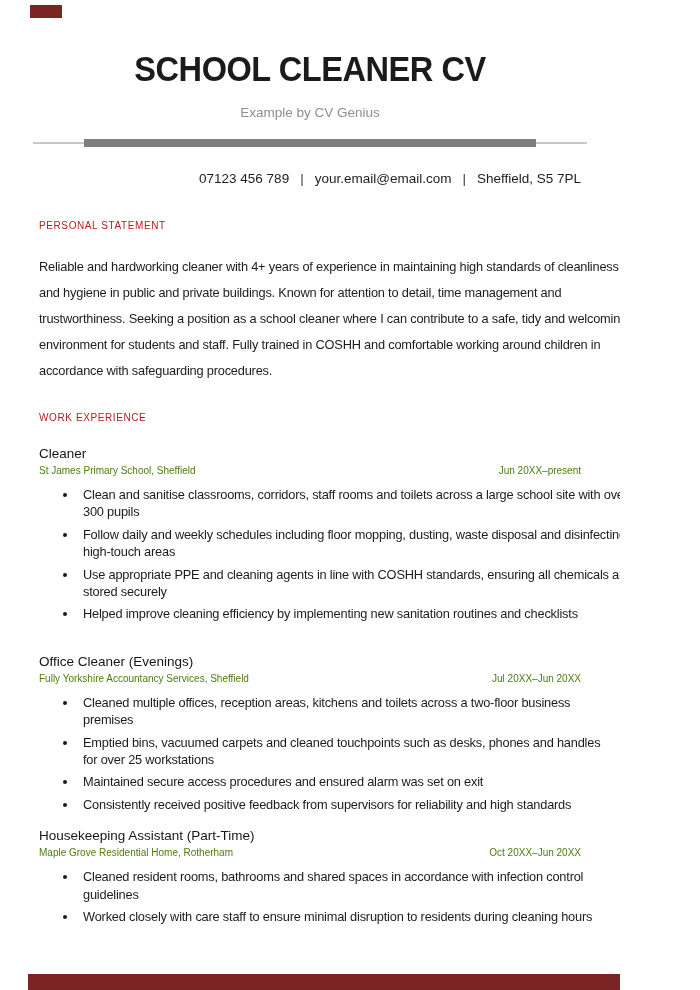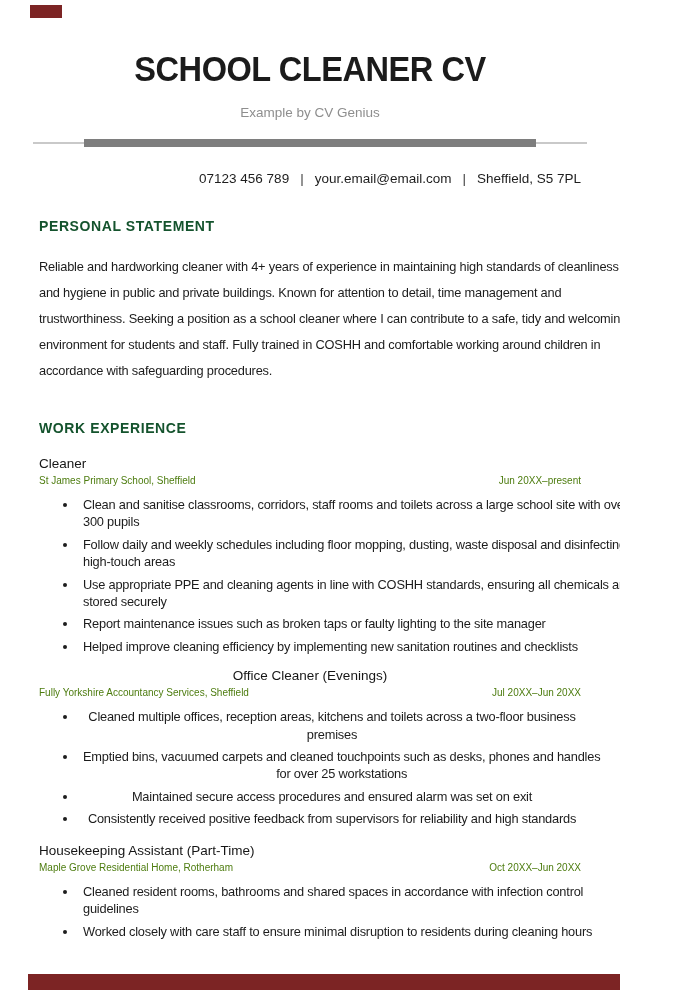"PERSONAL STATEMENT" .section-heading { color: #14532d -> #b91c1c; font-size: 14px -> 10px; font-weight: bold -> normal }
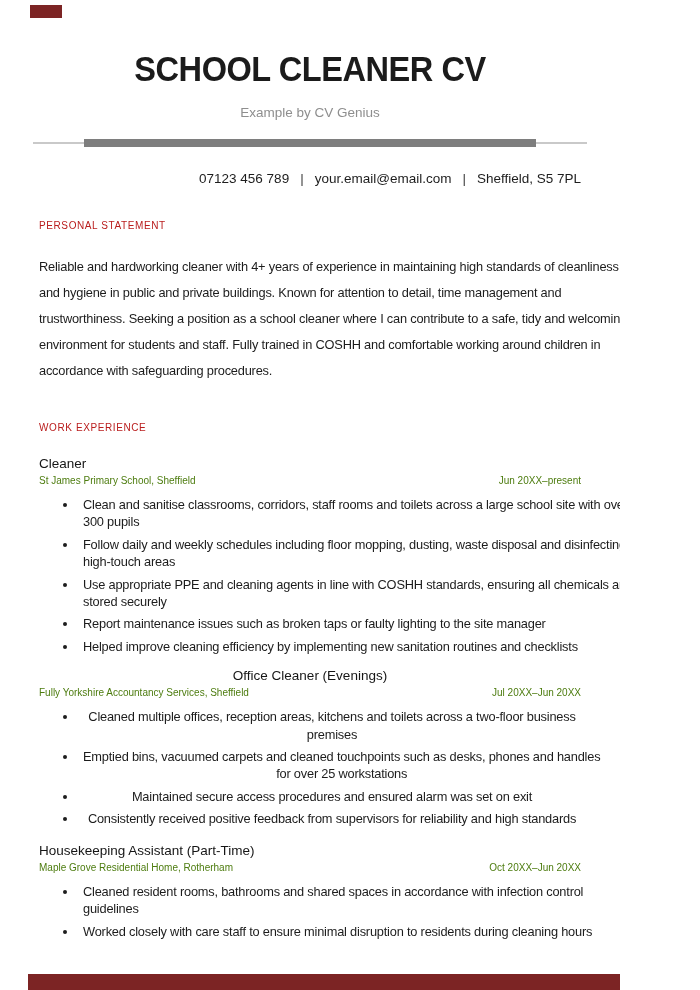"WORK EXPERIENCE" .heading-we { margin-top: 36px -> 26px }
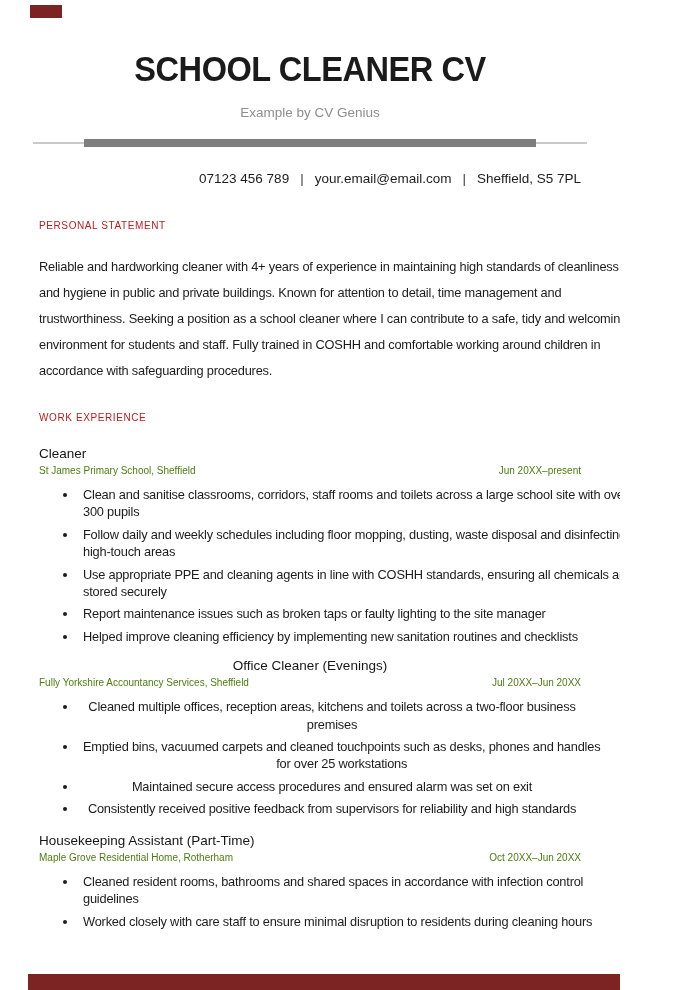"Report maintenance issues such as" div.bullet-item { html: <div> <span> <span></span> </span> <span>Report maintenance issues such as broken taps or faulty lighting to the site manager</span> </div> -> none }
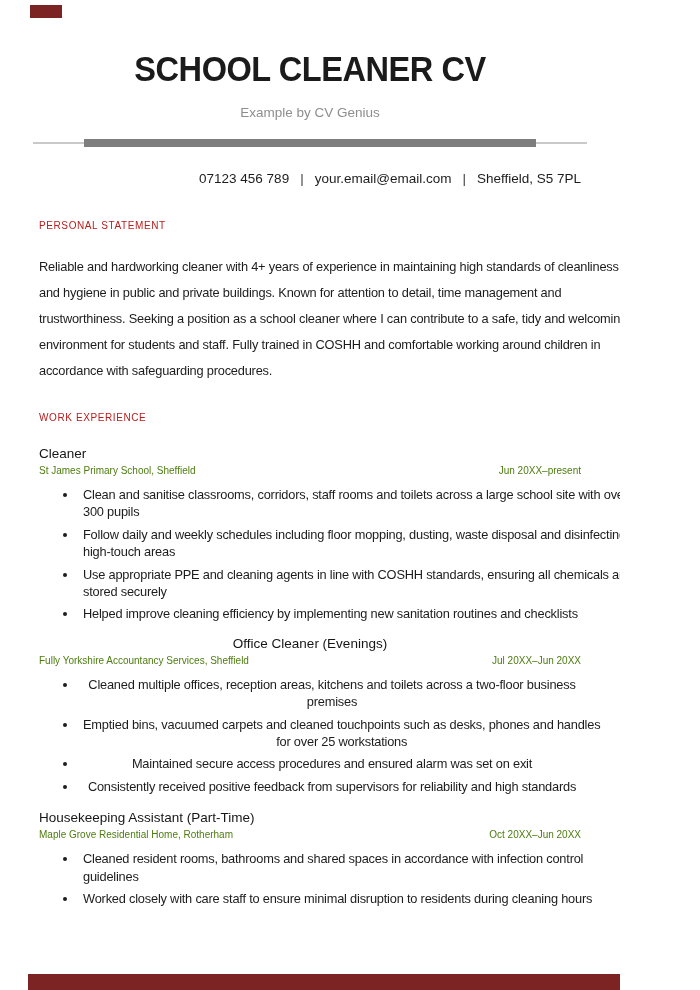"Office Cleaner (Evenings)" .job-2 { margin-top: 12px -> 30px; text-align: center -> none }
